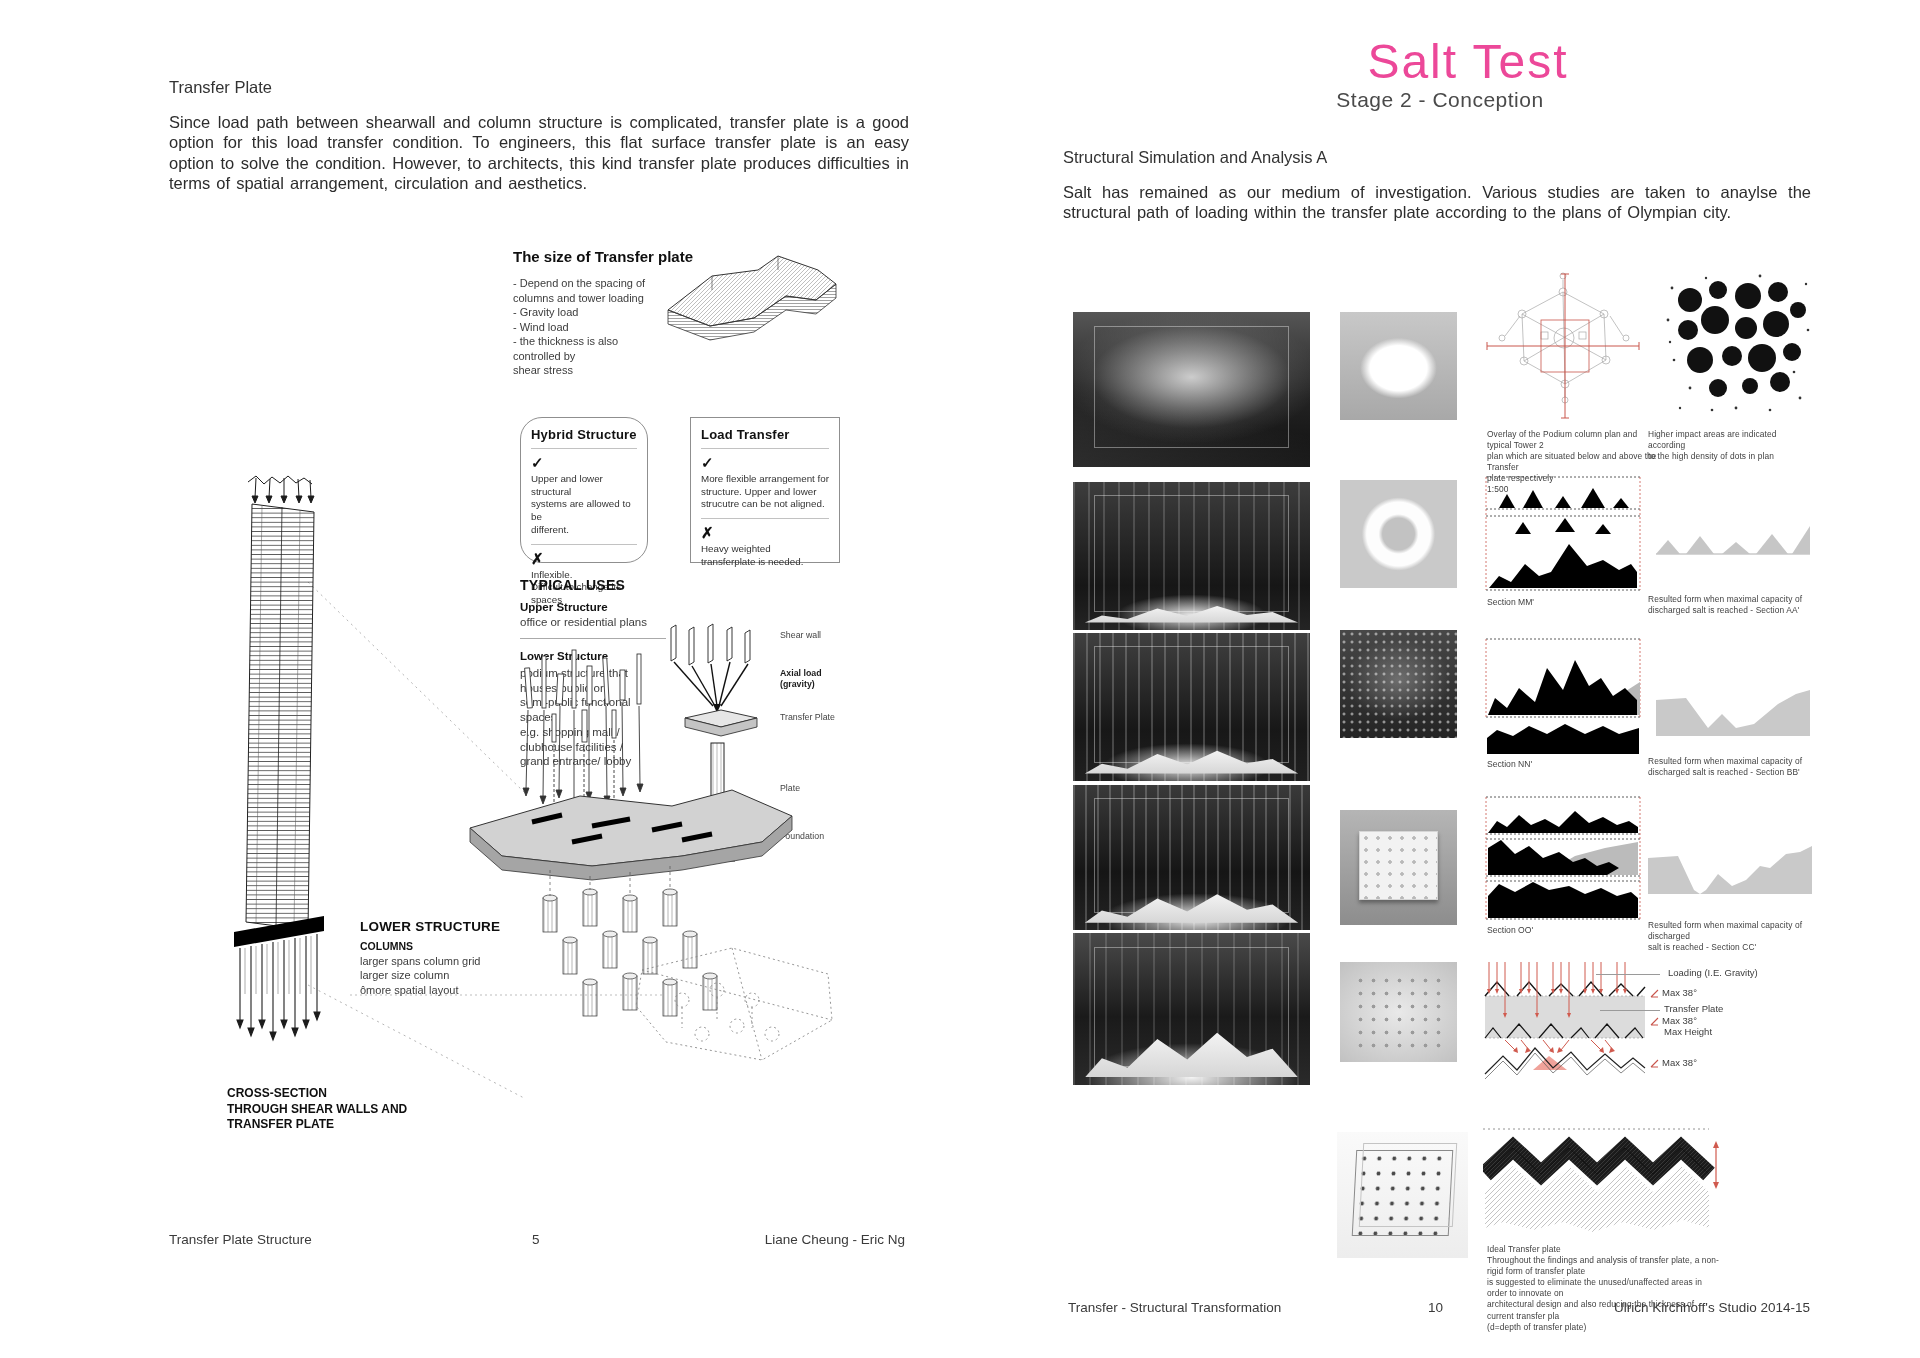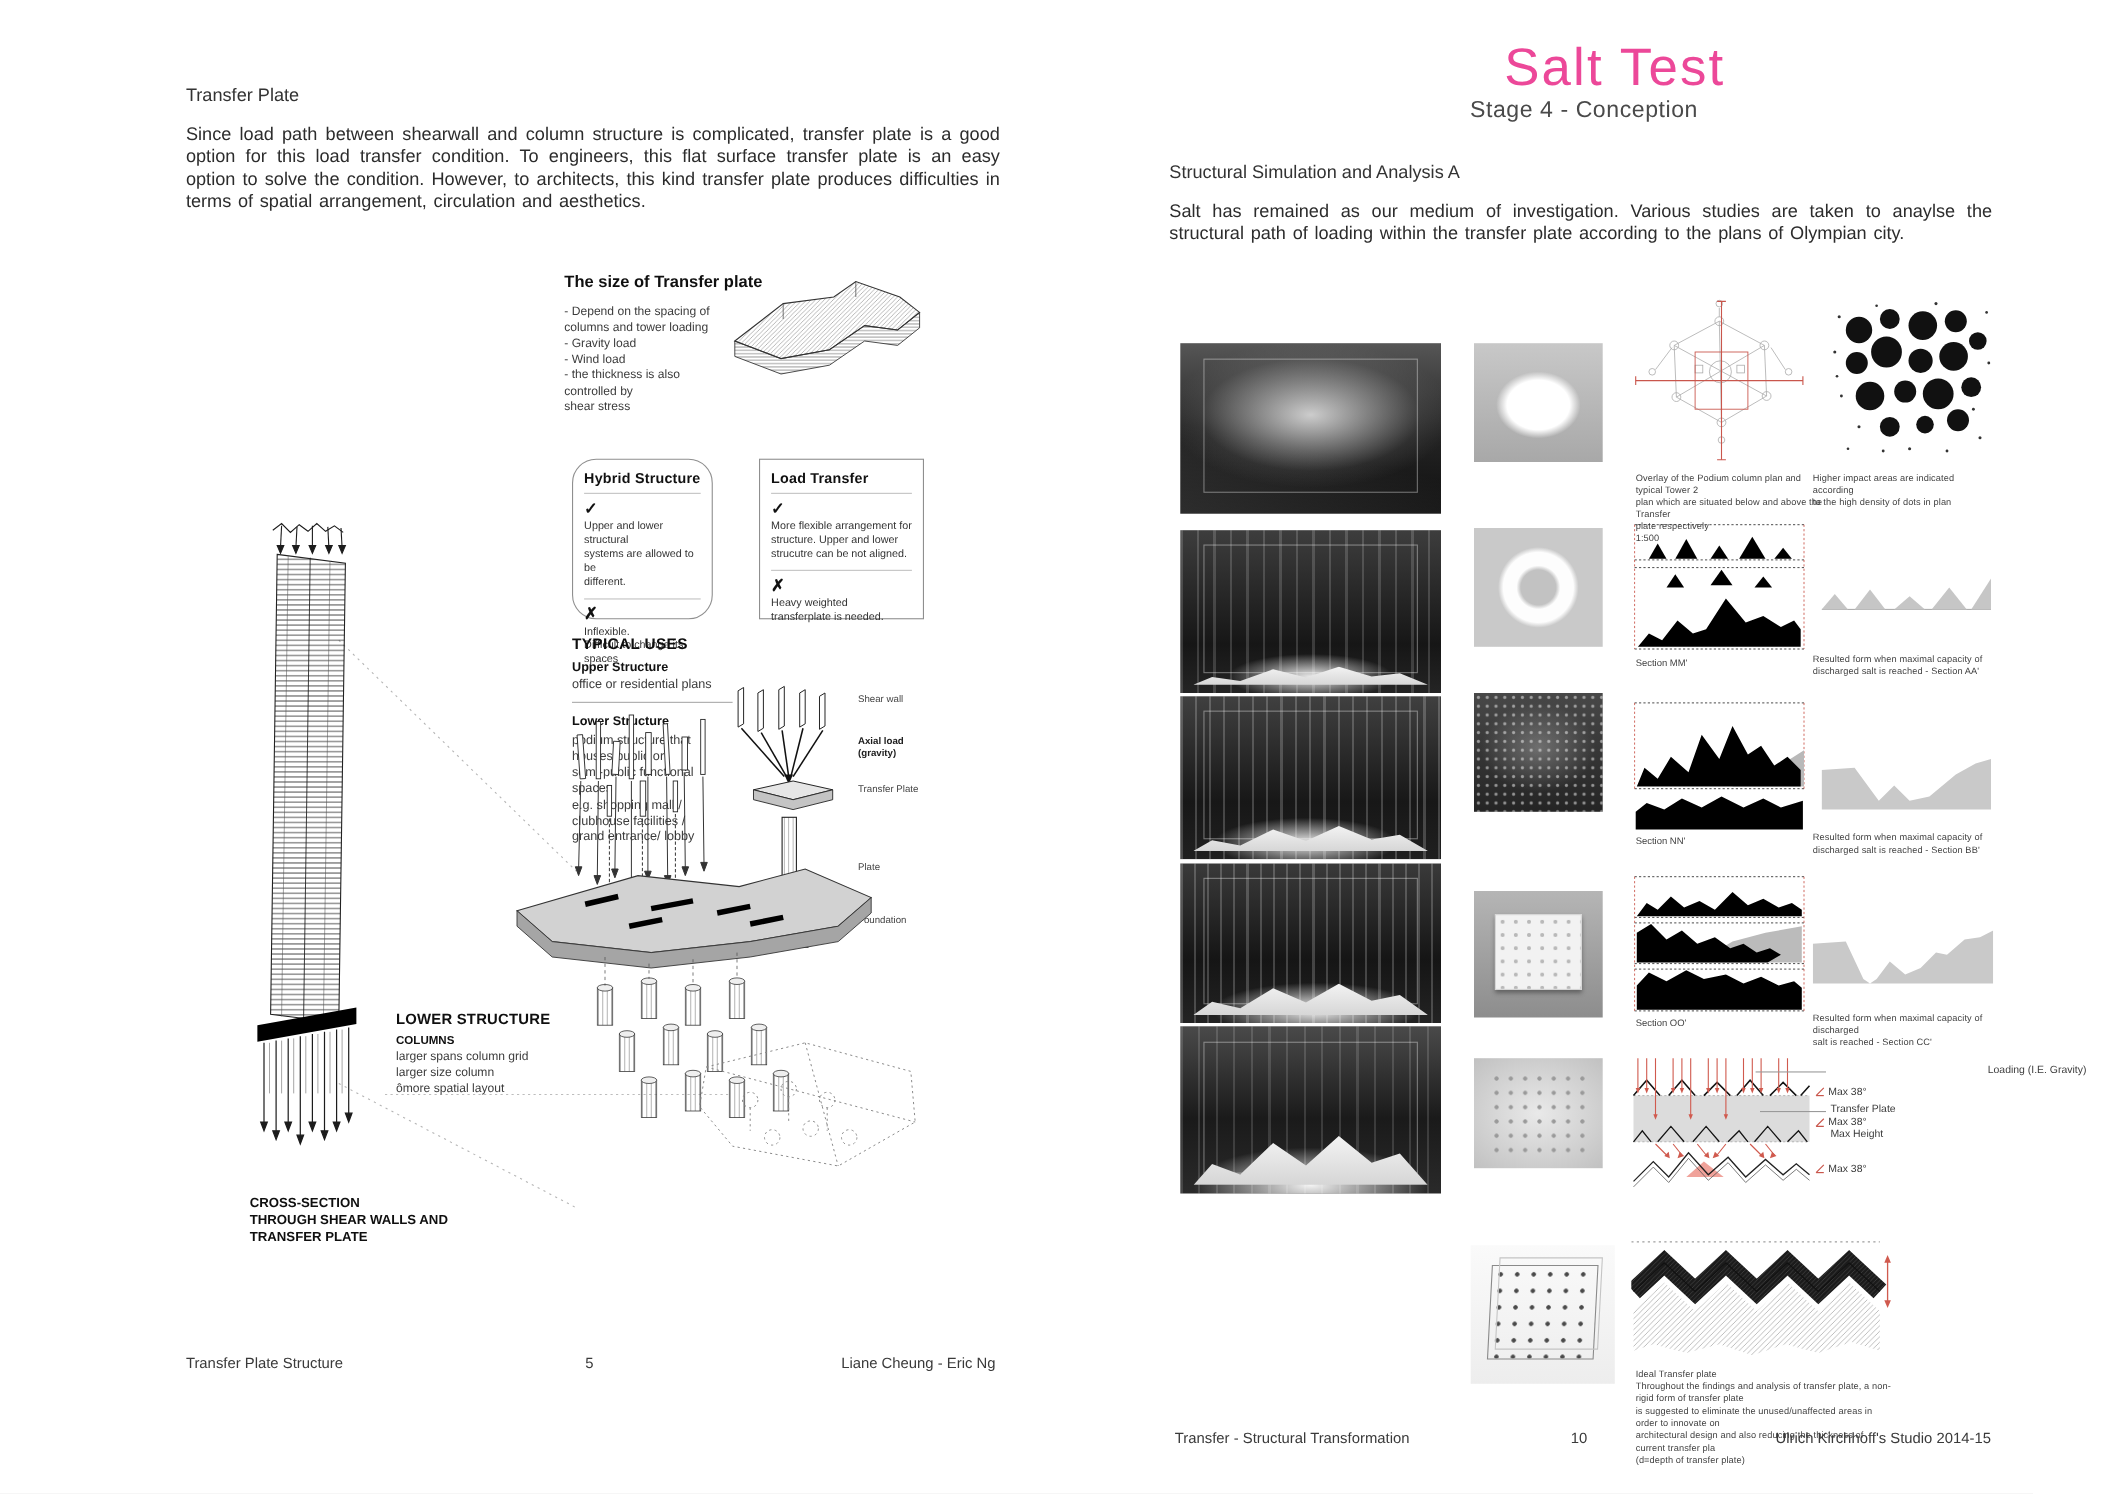"Stage 4 - Conception" div.abs { text: 4 -> 2 }
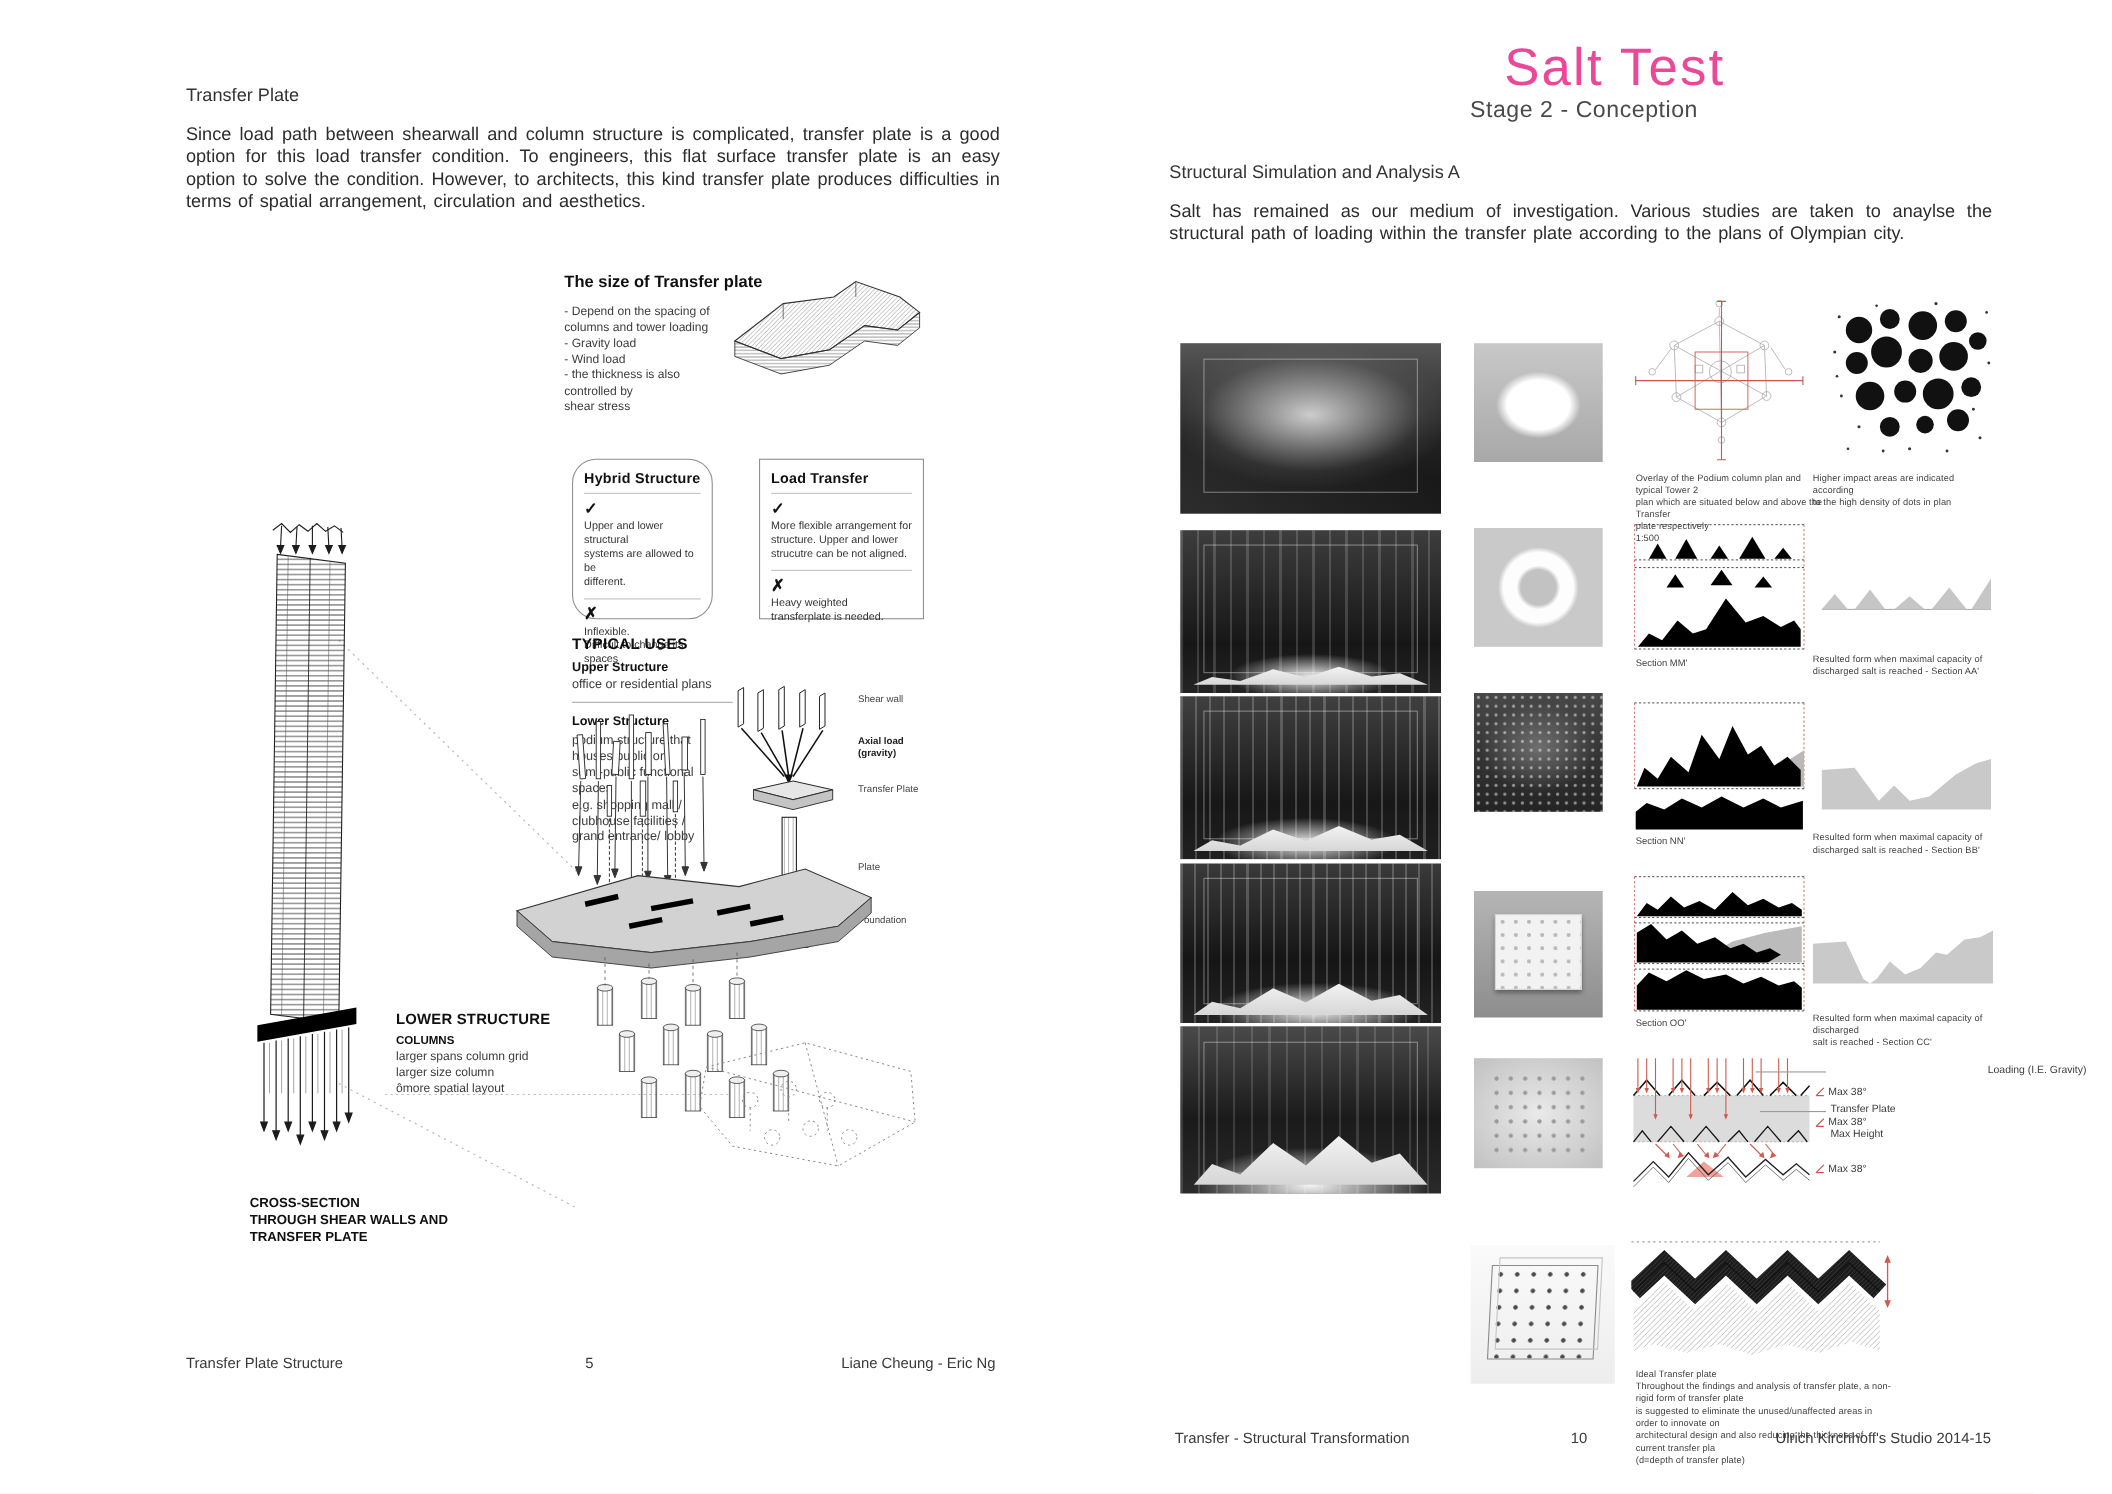"Loading (I.E. Gravity)" div.abs { left: 1759px -> 1620px }
